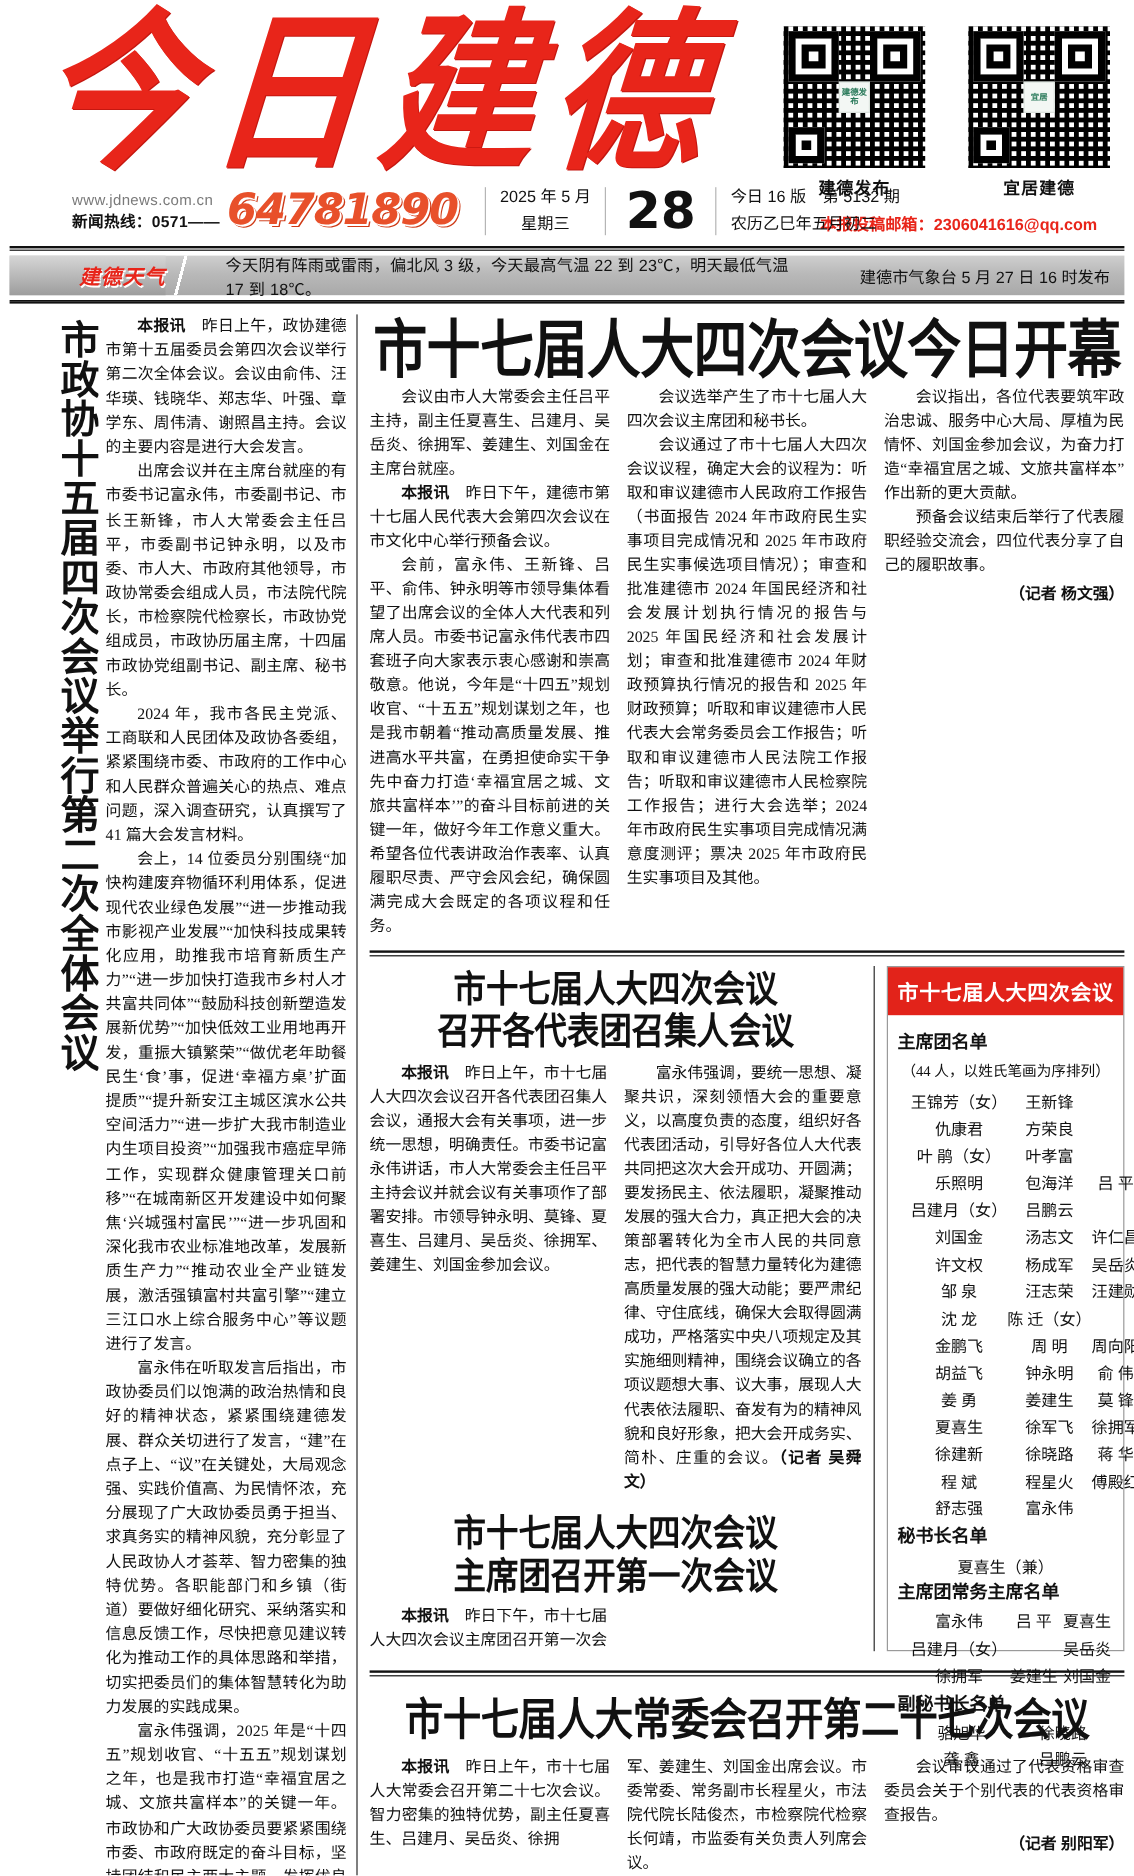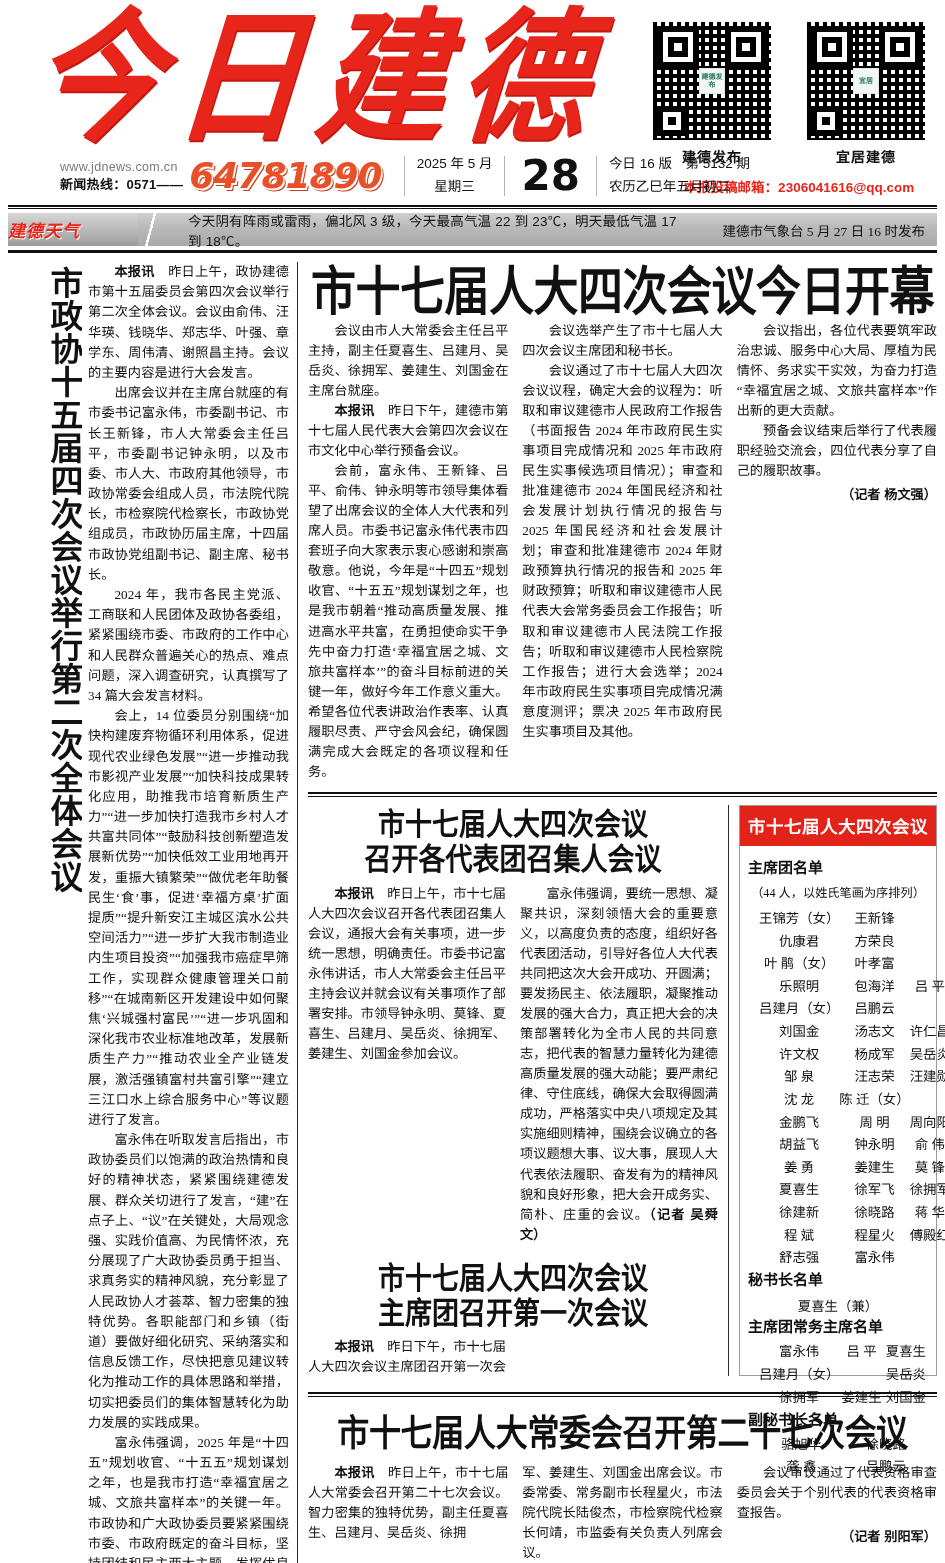"建德天气" .weather-badge { justify-content: flex-start -> flex-end }
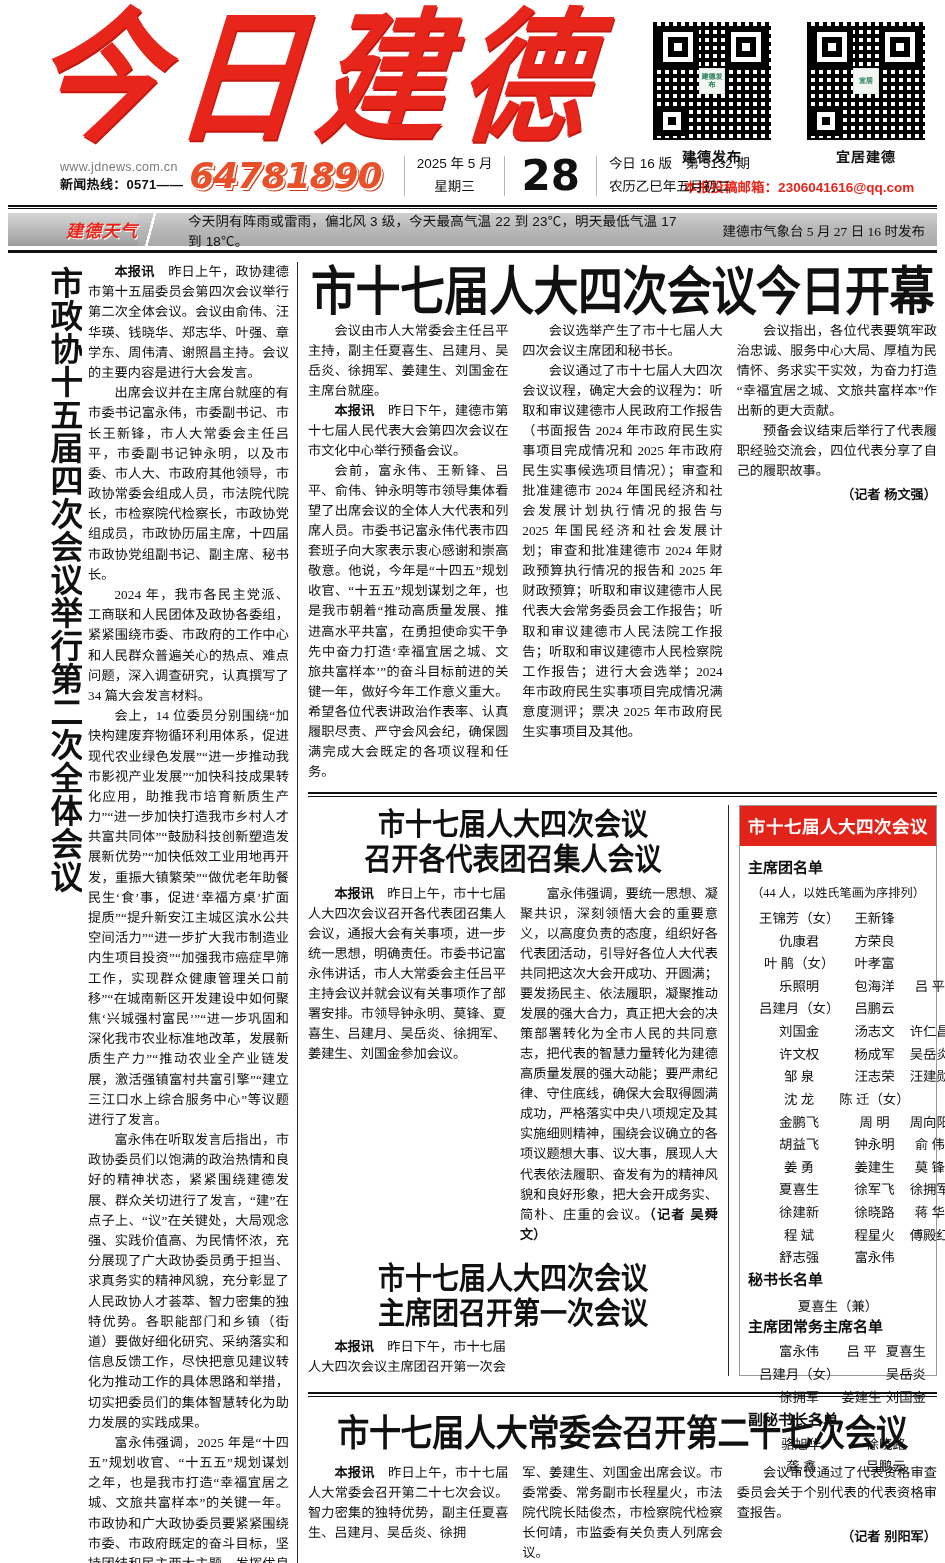"建德市气象台 5 月 27 日" .weather-src { font-family: Liberation Serif, serif -> Liberation Sans, sans-serif }
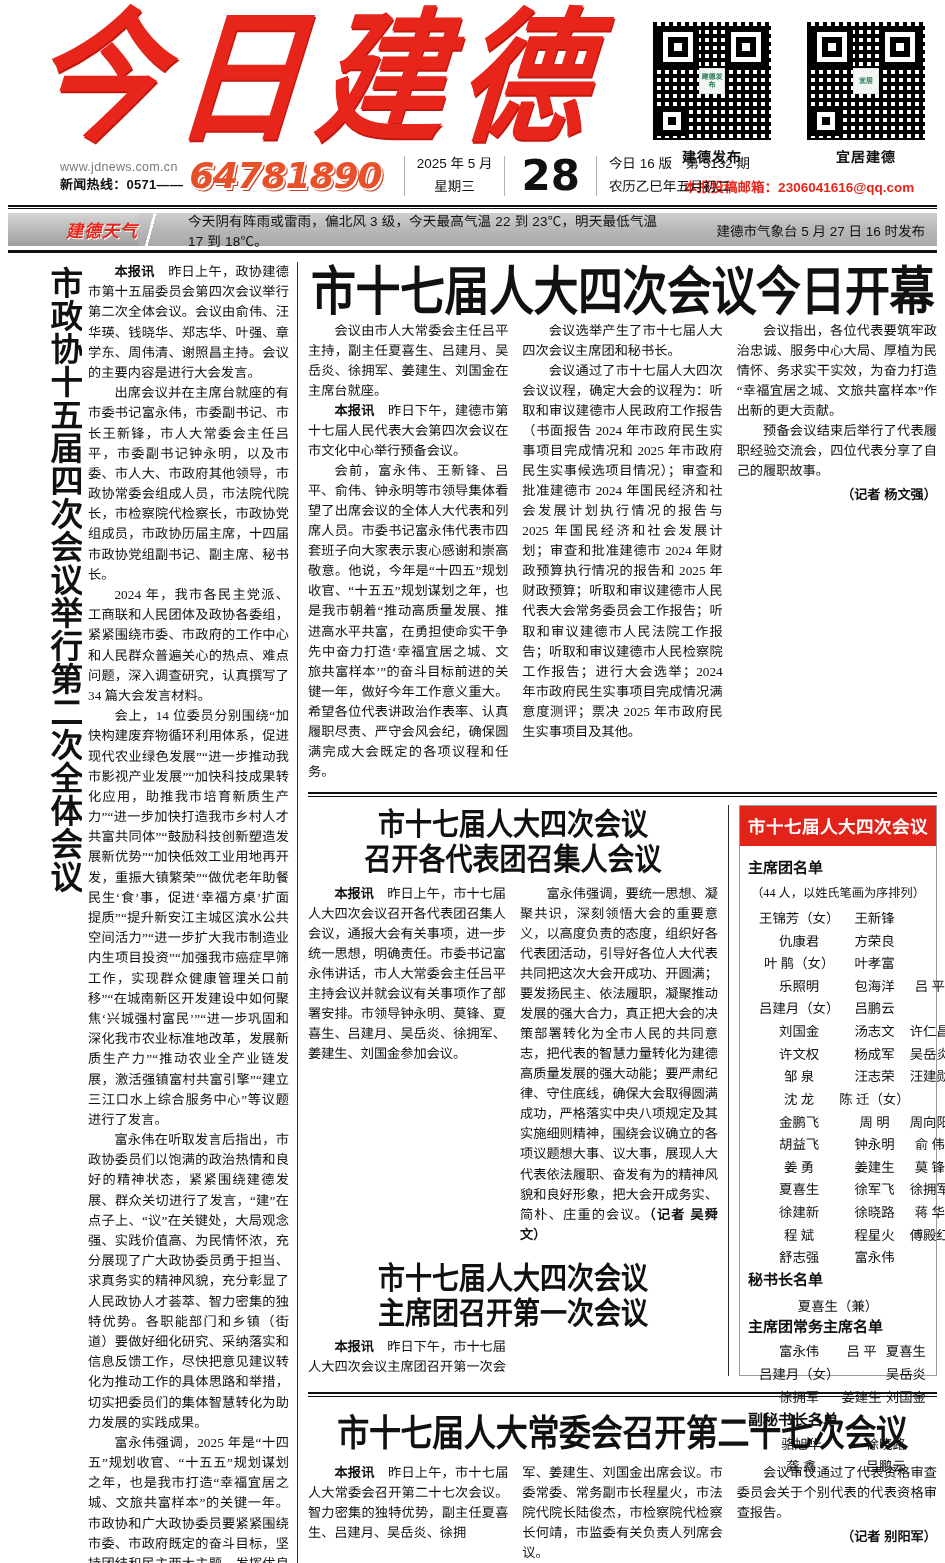"会议指出，各位代表要筑牢政治忠诚、服务中心大局、厚植为民情怀、务求实干实效，为奋" p { text: 务求实干实效 -> 刘国金参加会议 }
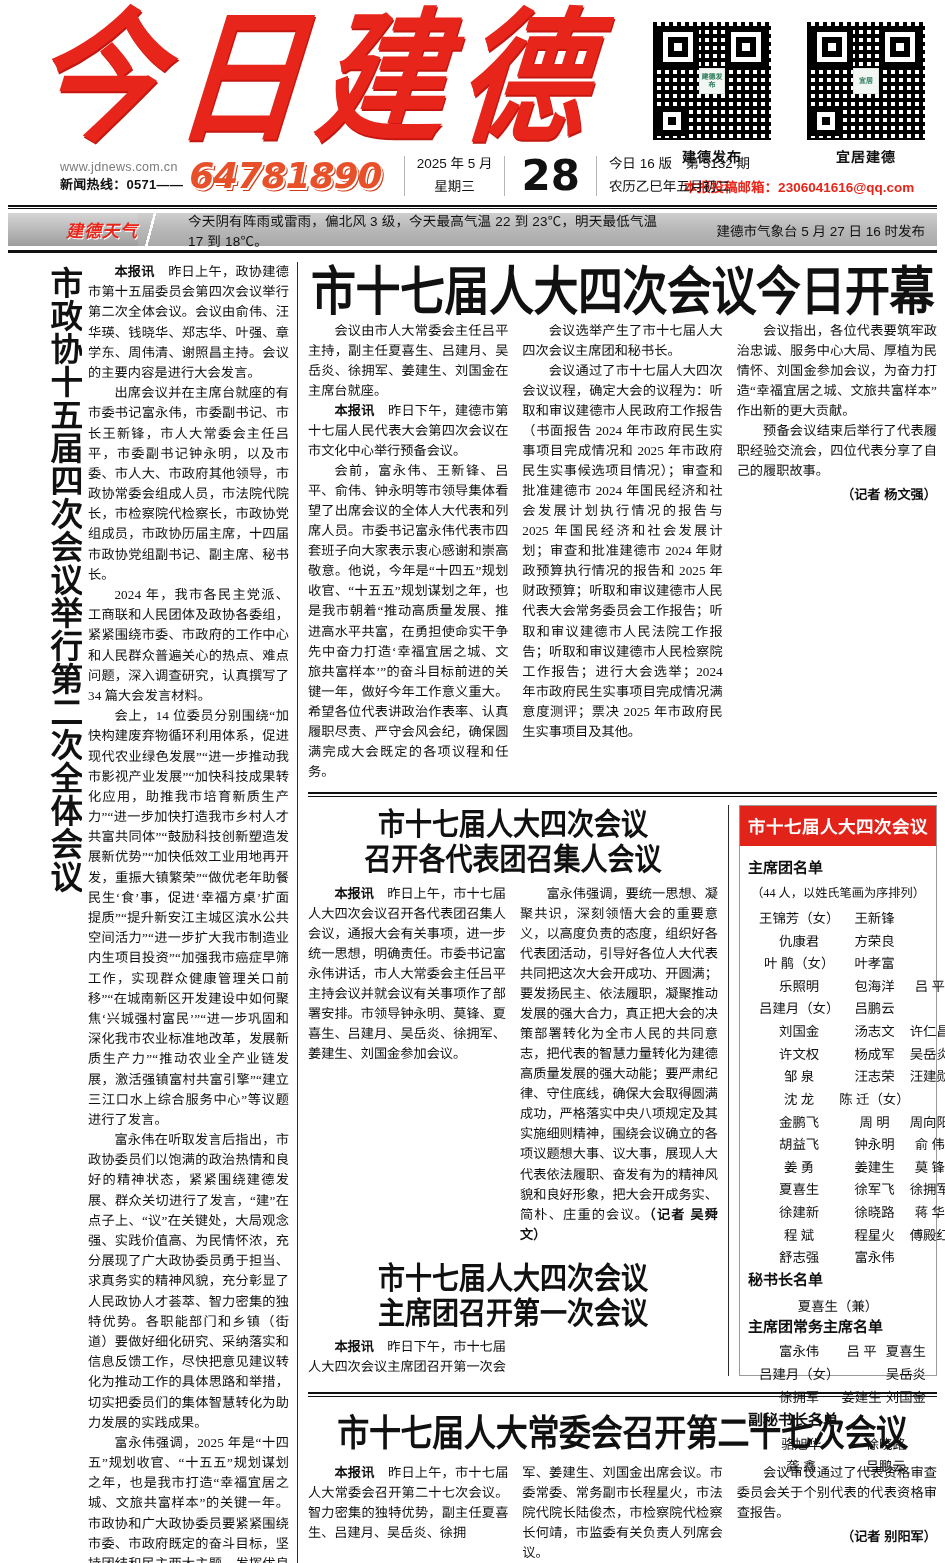"2024" p { text: 34 -> 41 }
